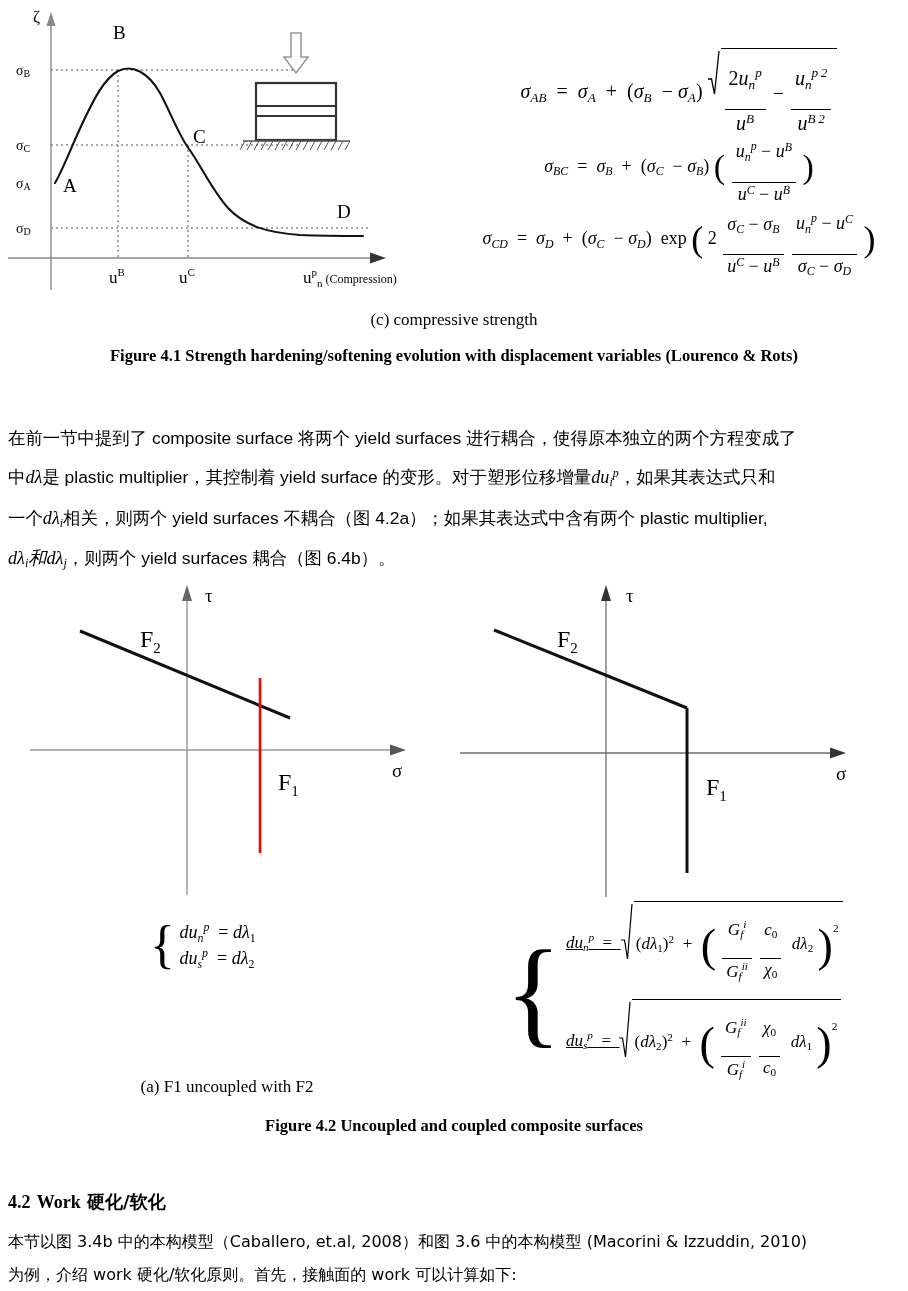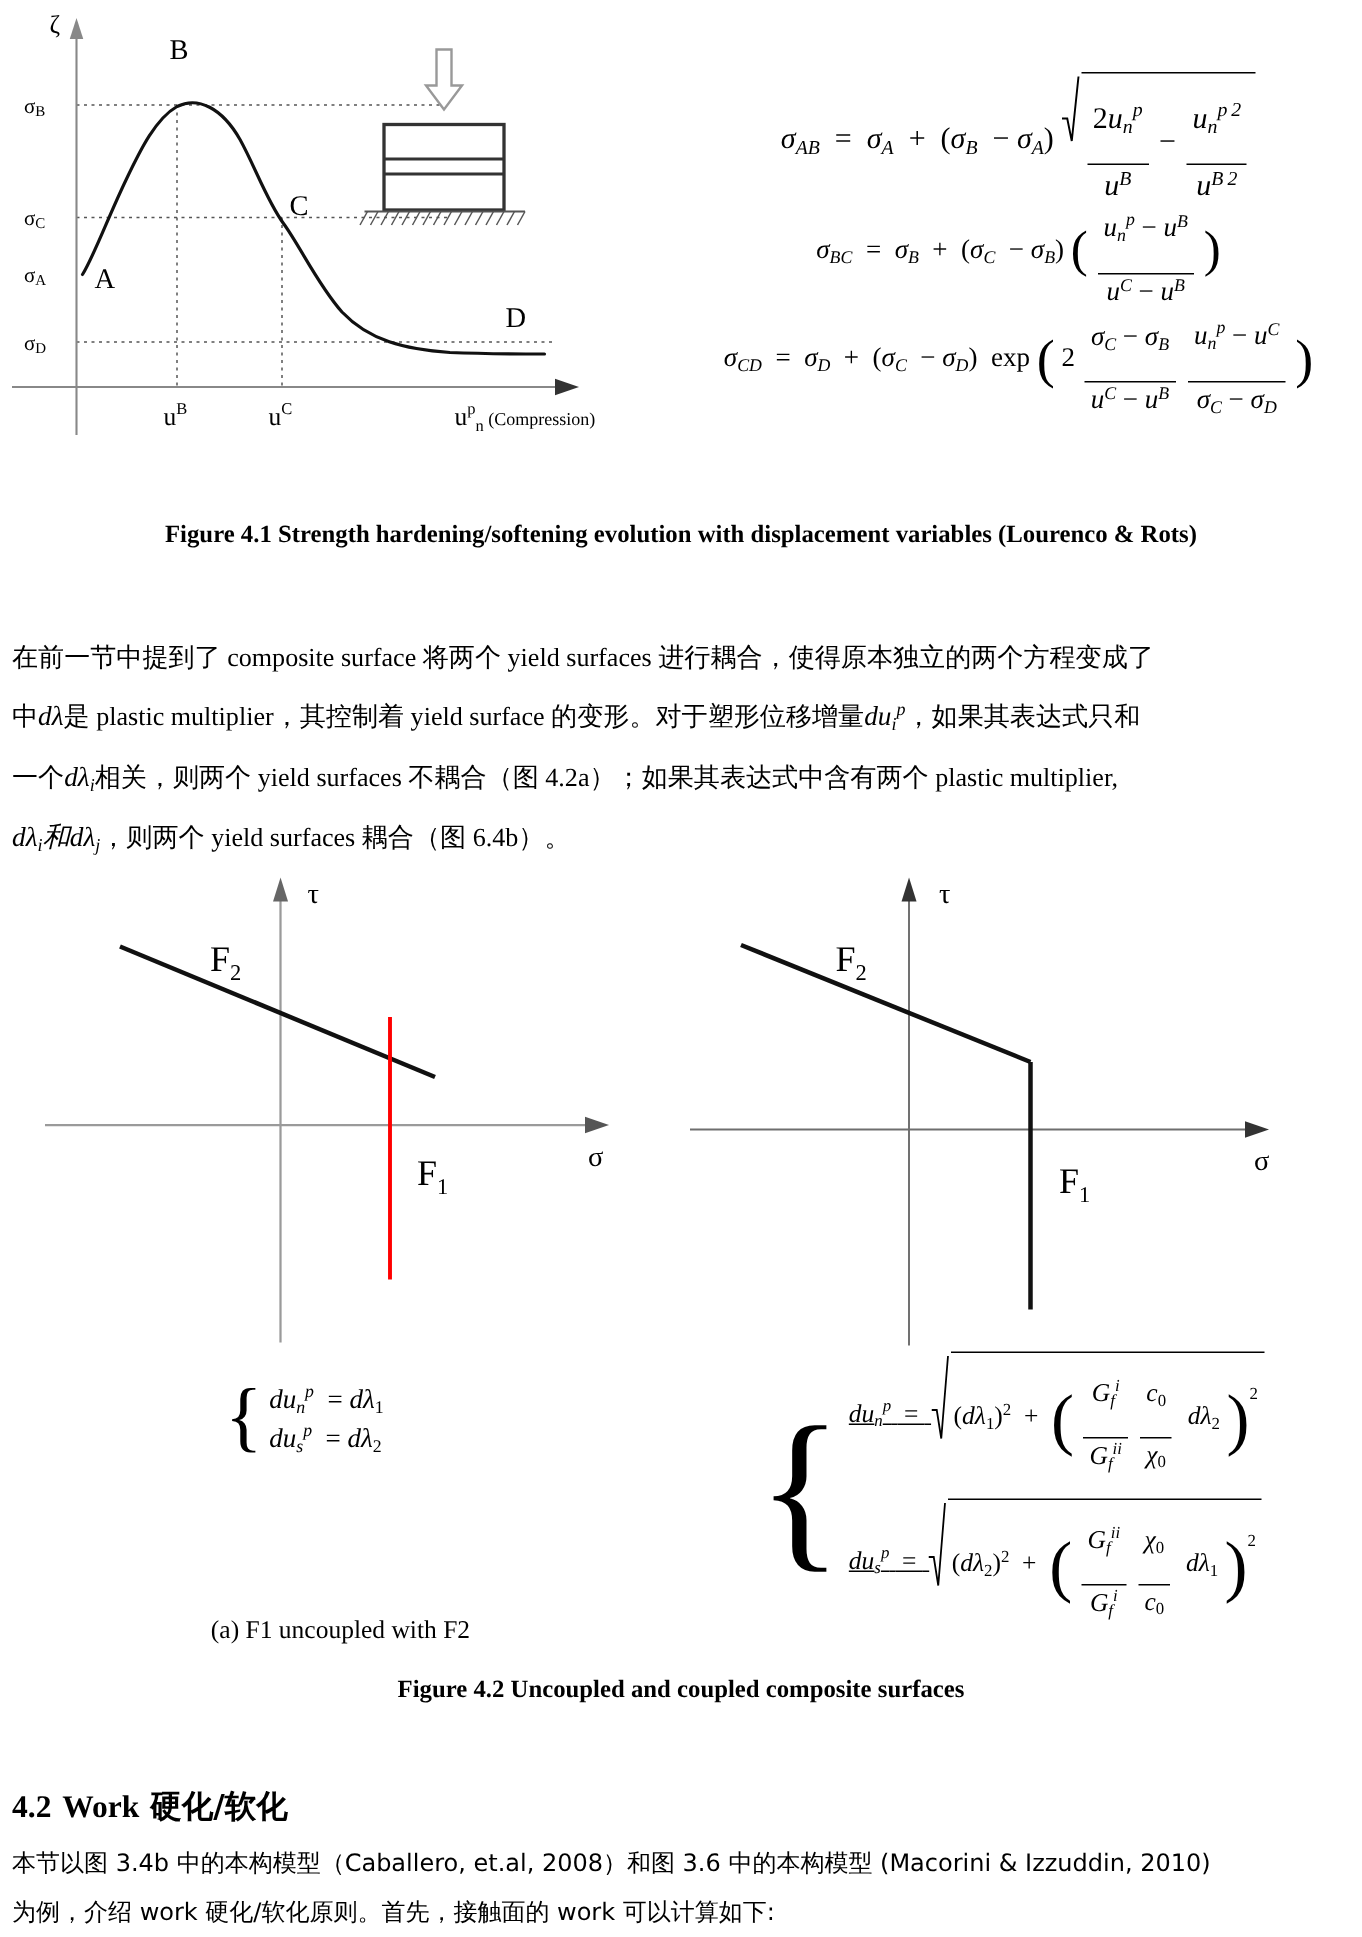"(c) compressive strength" div.caption-sub { html: none -> <div>(c) compressive strength</div> }
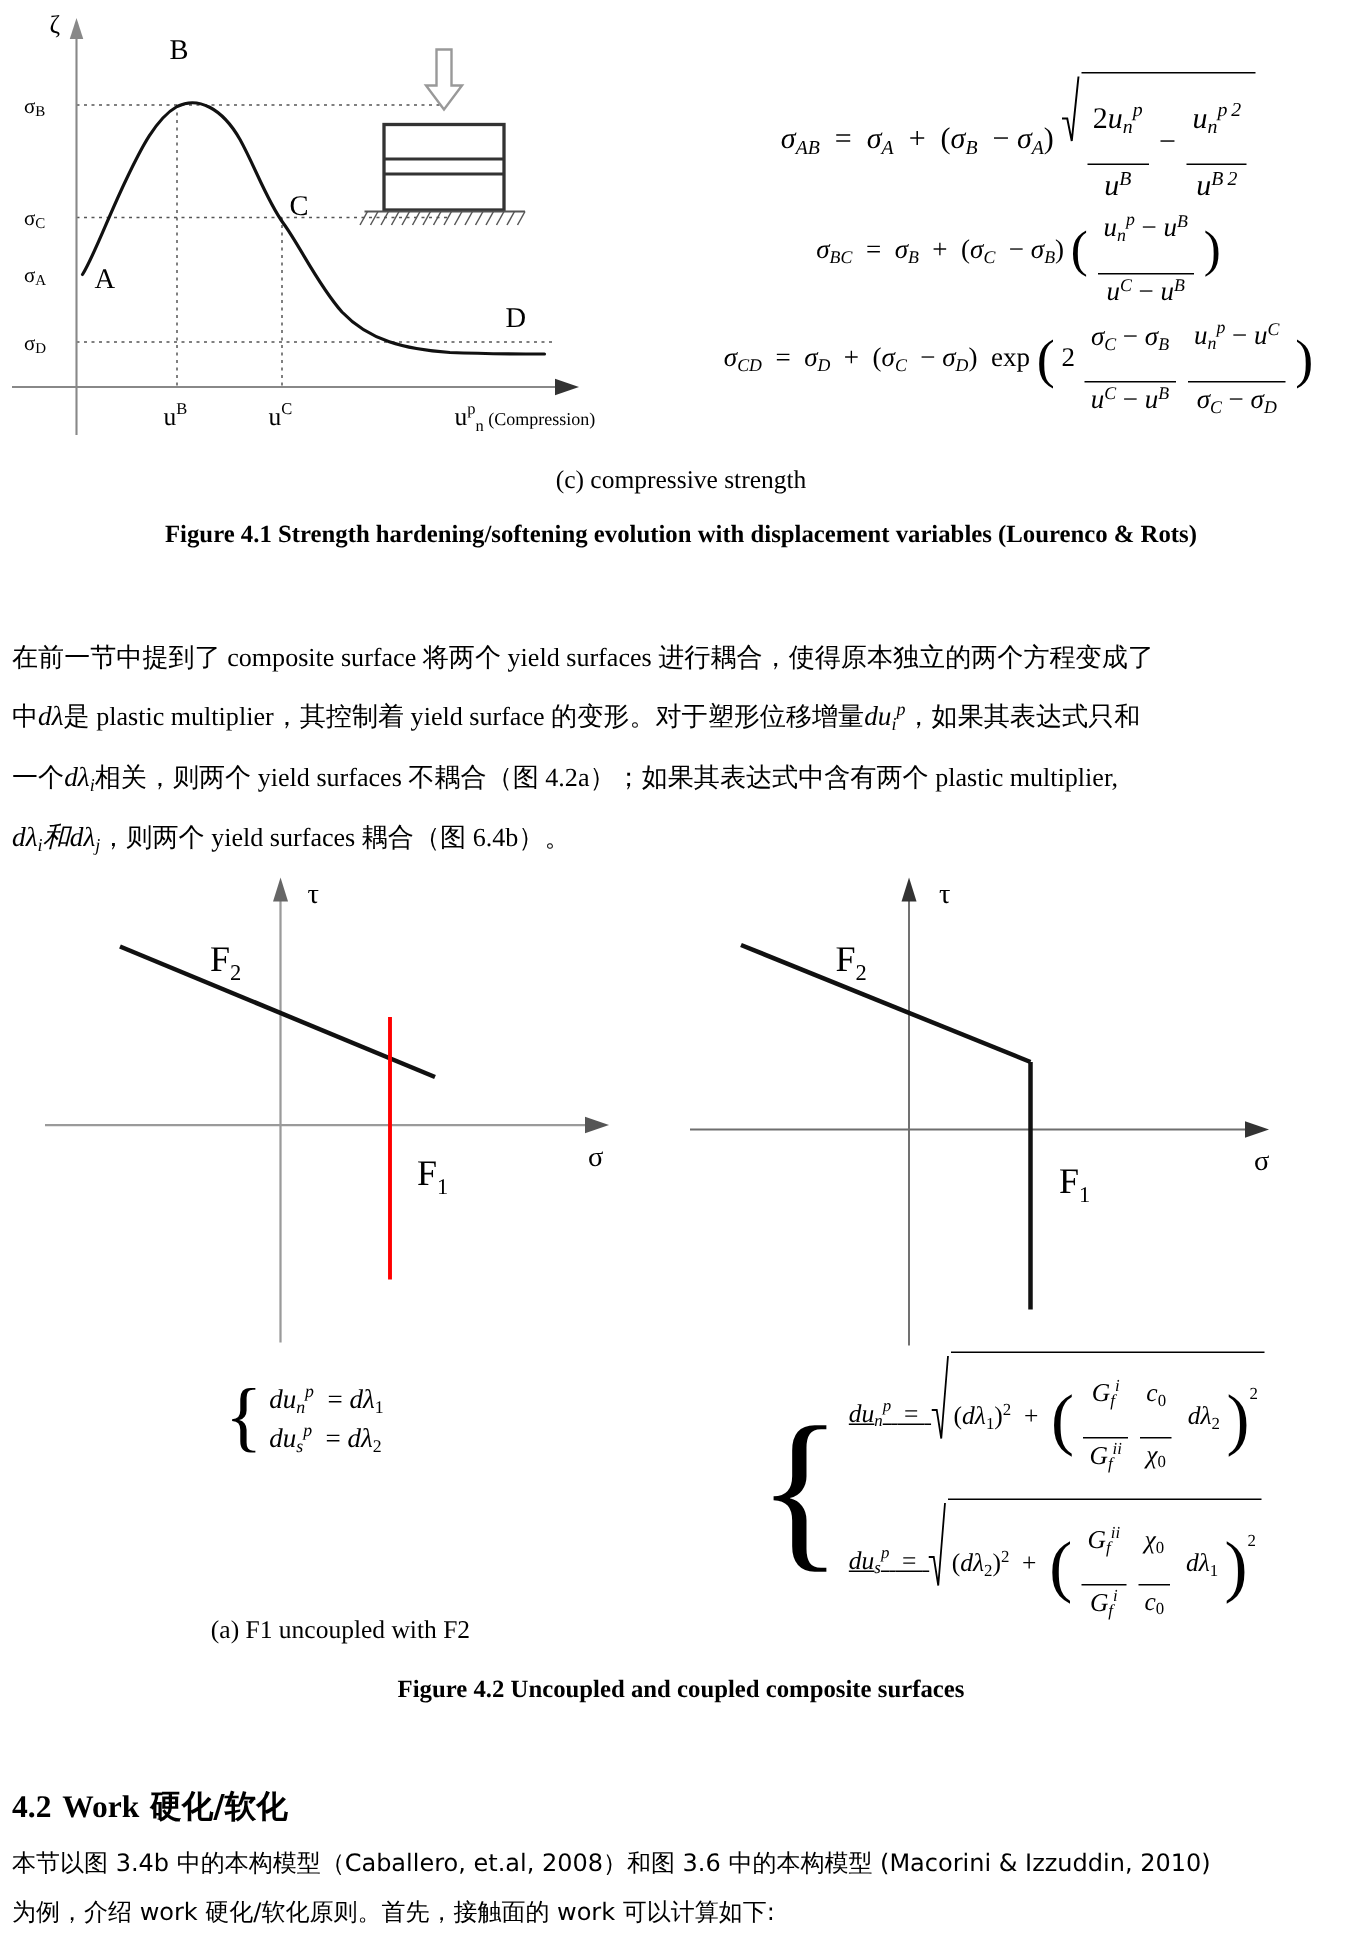"在前一节中提到了 composite surface 将两个 yield" #para1 .cjk { font-family: Liberation Serif, serif -> Liberation Sans, sans-serif }
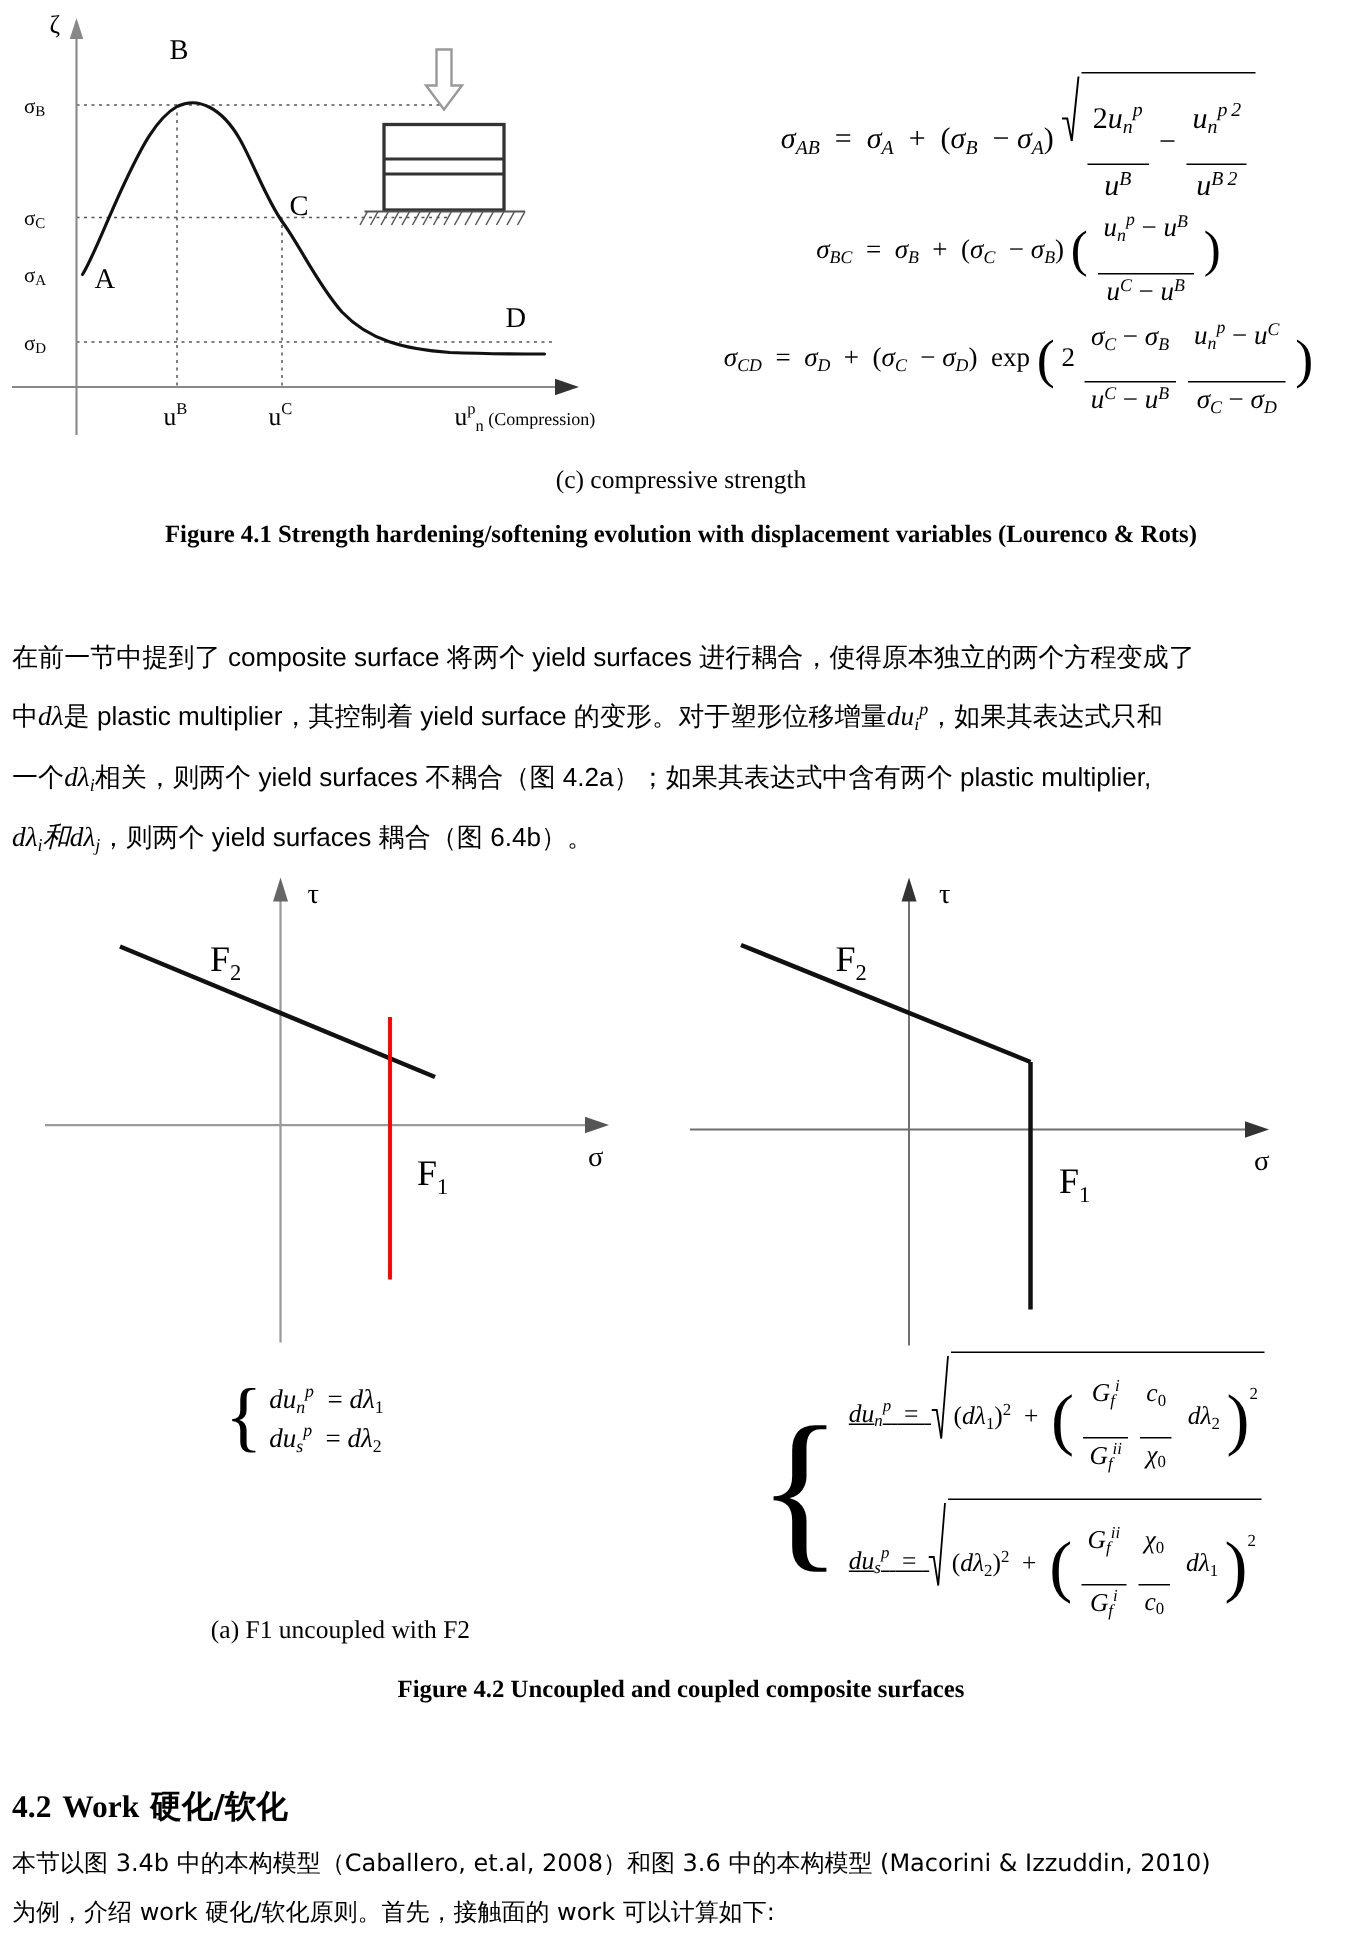"4.2 Work 硬化/软化" #sec42-head { font-size: 21px -> 18px }
